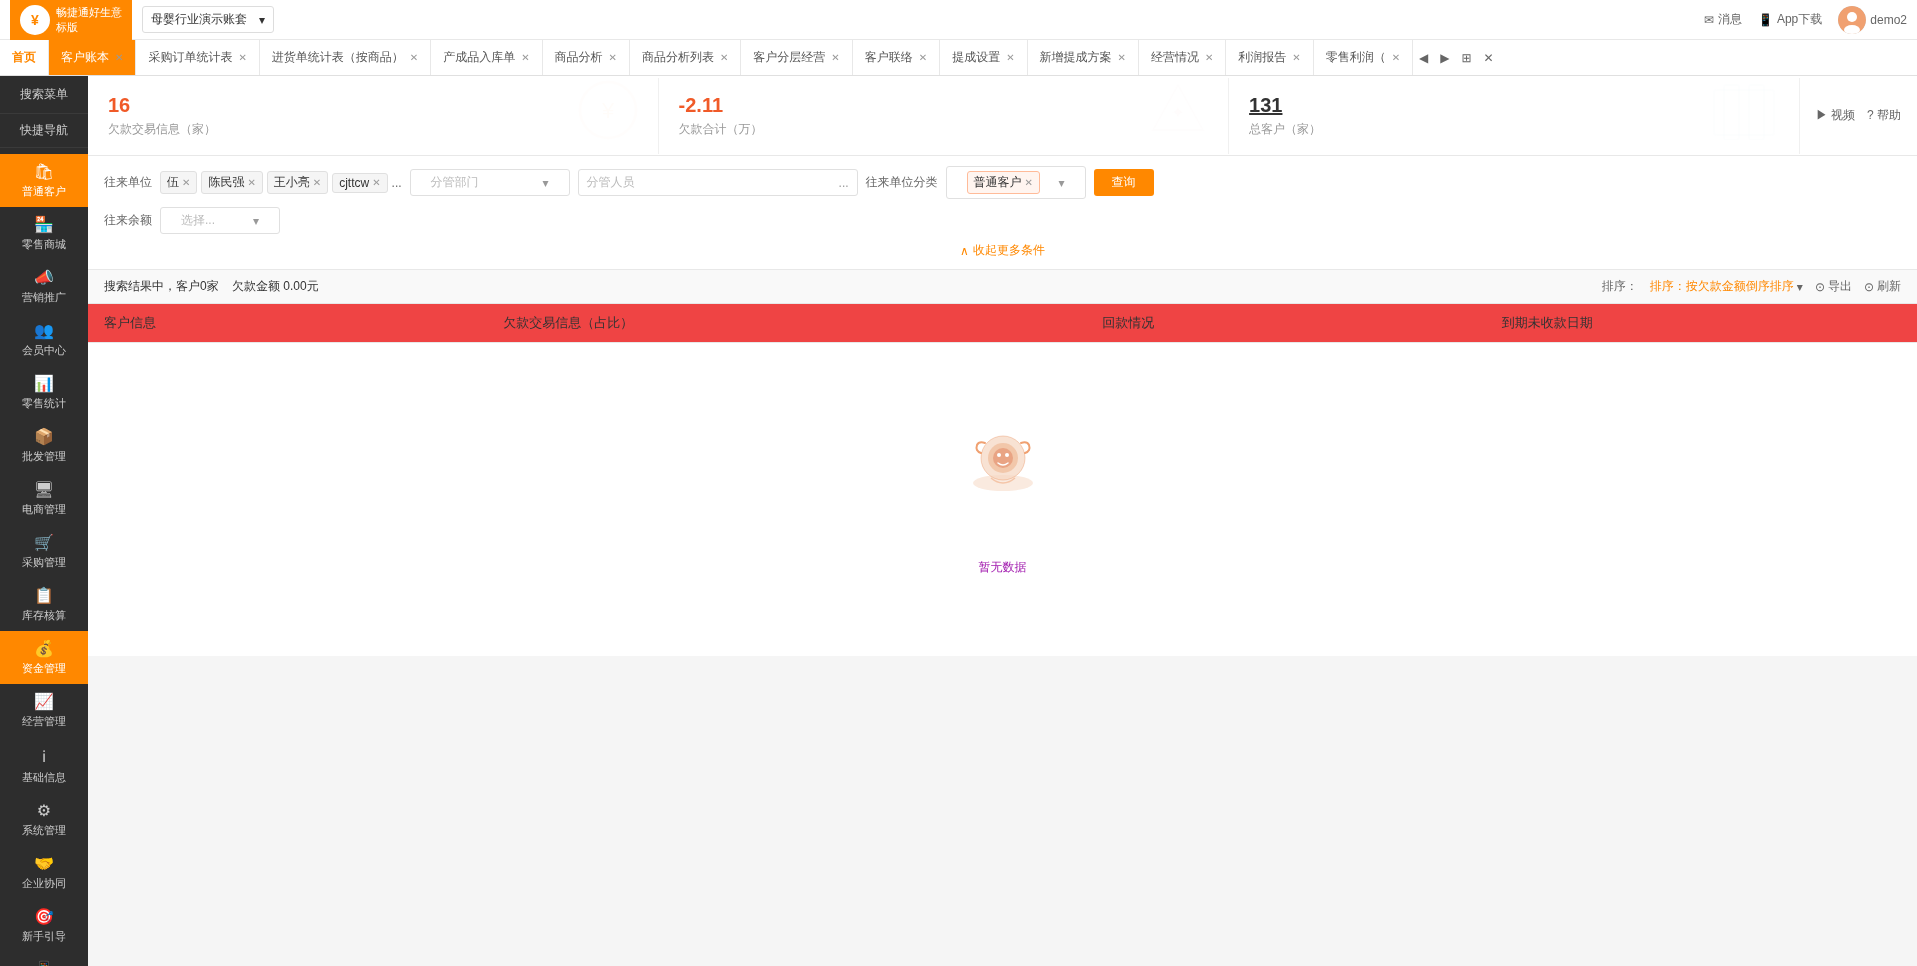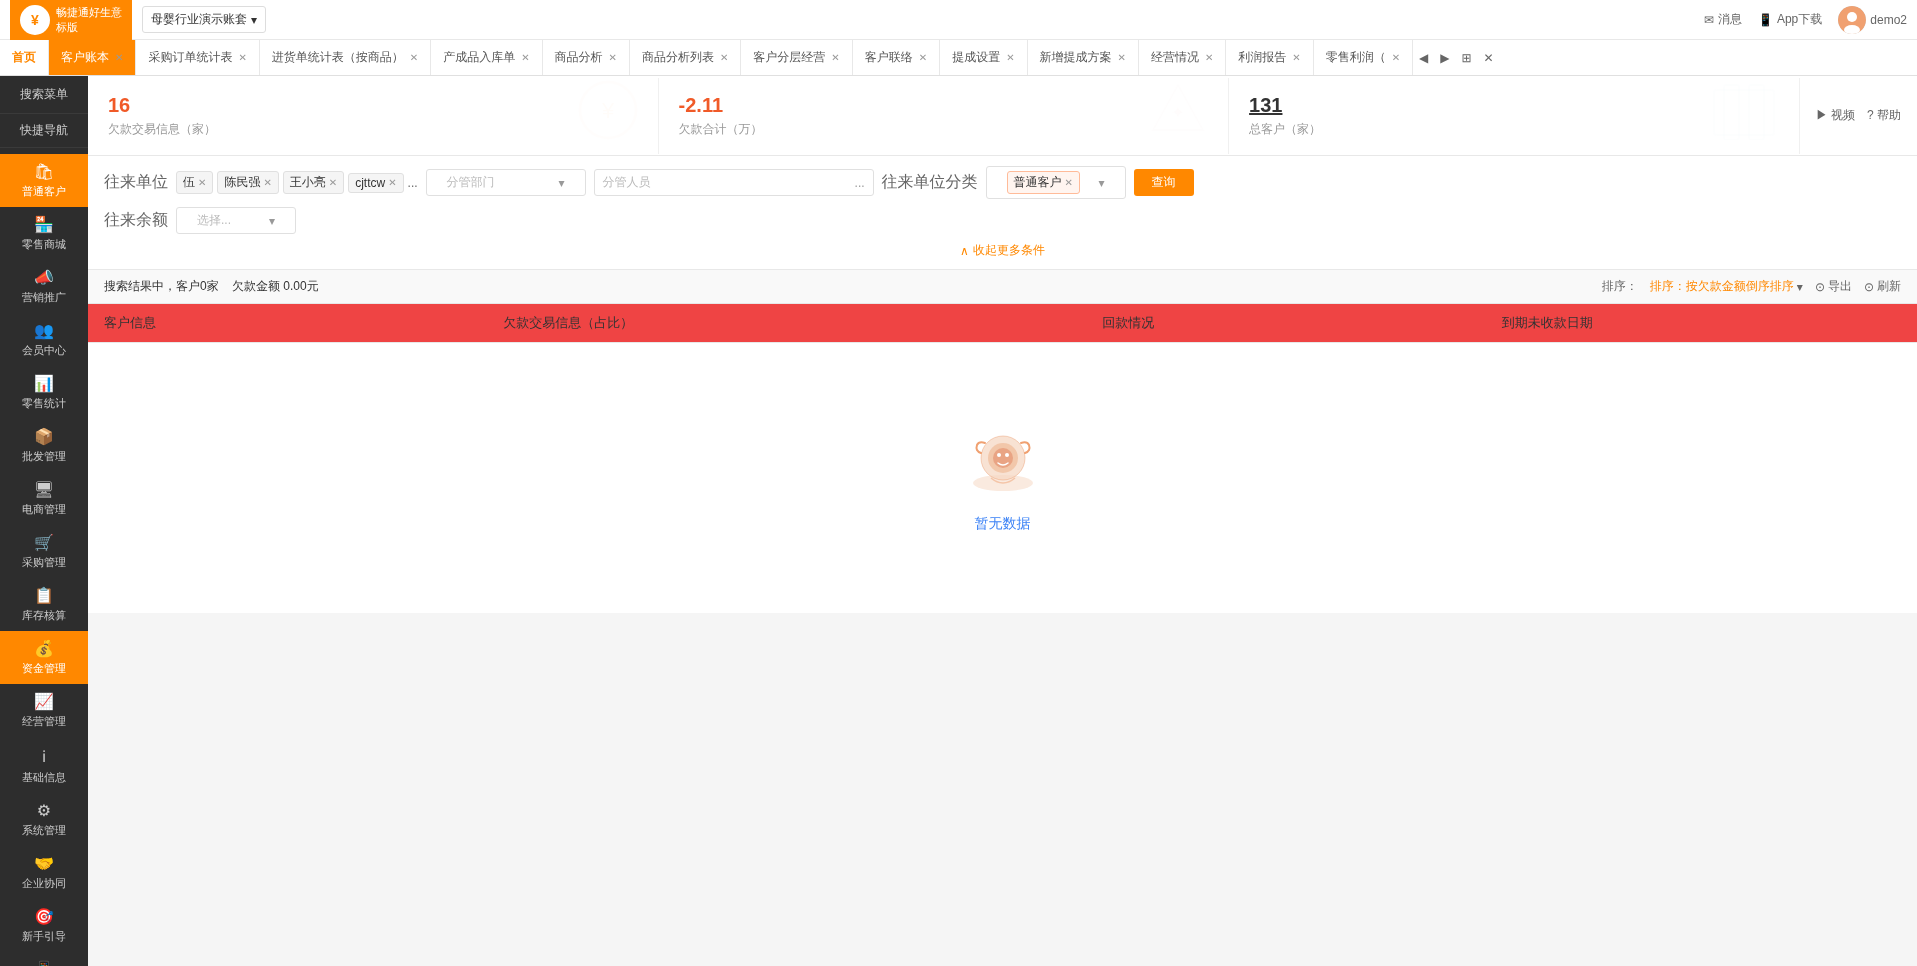"母婴行业演示账套" .demo-select { gap: 4px -> 12px }
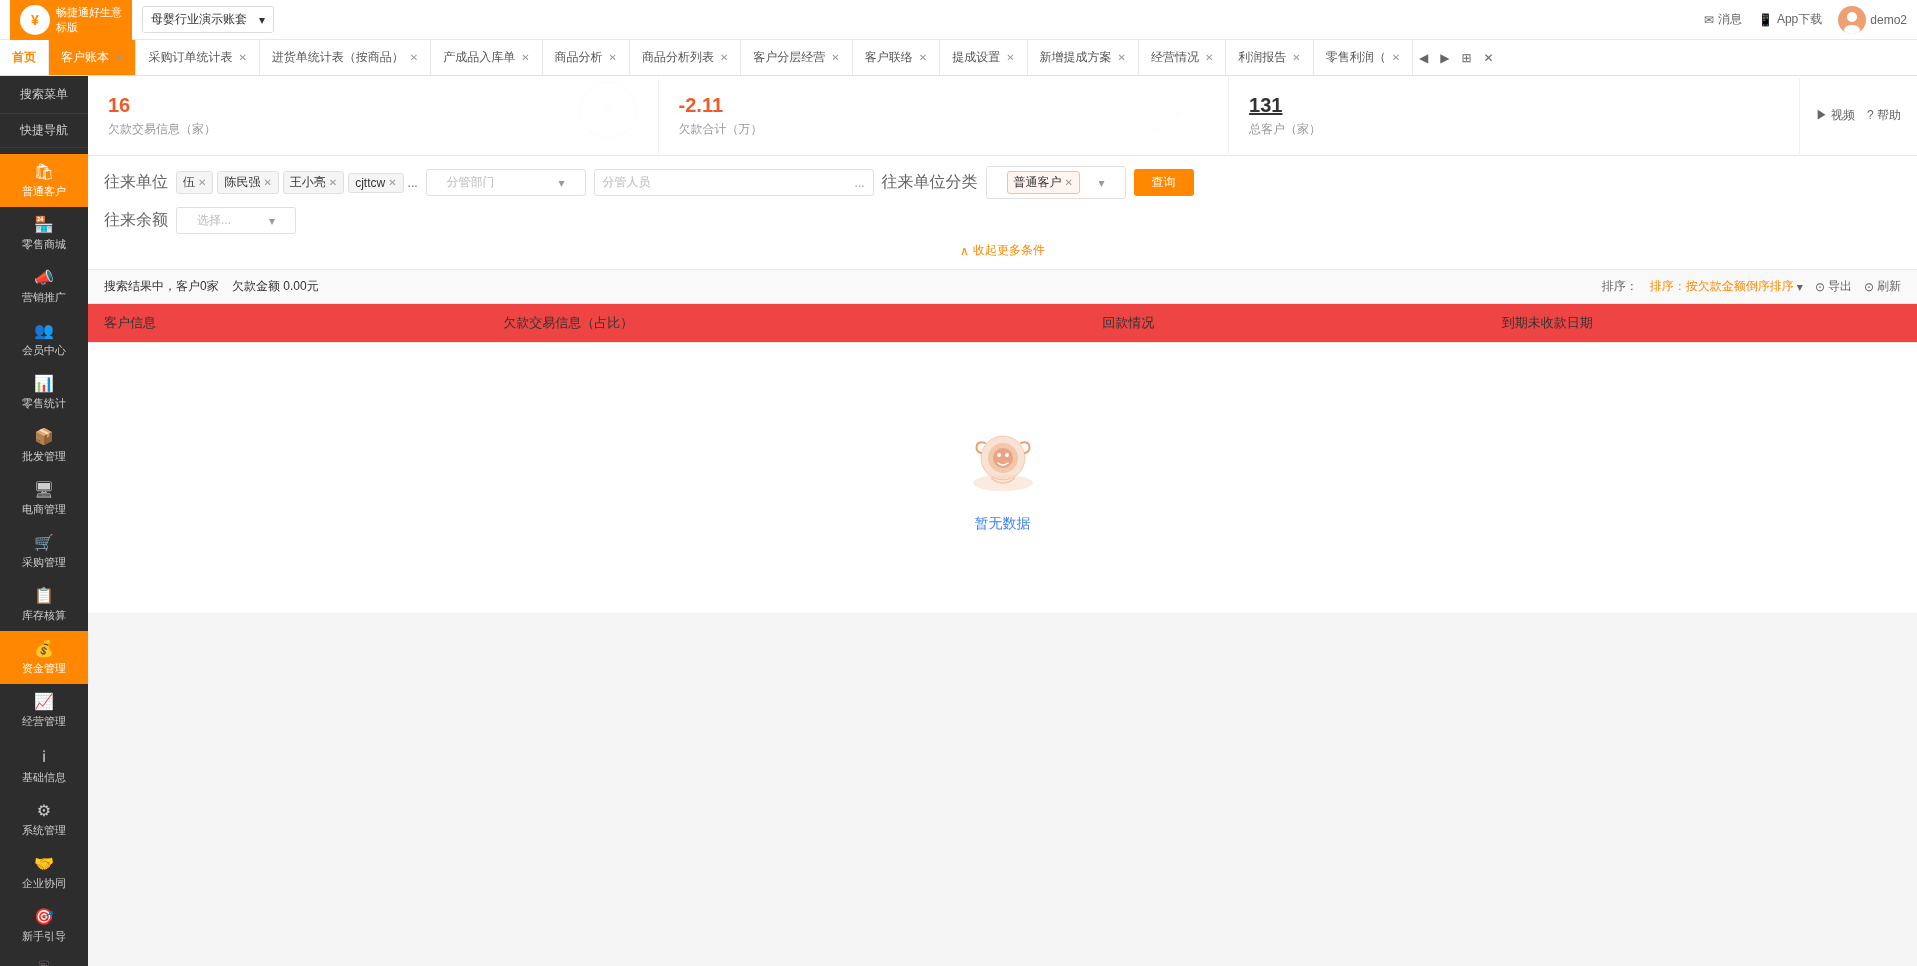"往来单位" .filter-label { font-size: 16px -> 12px }
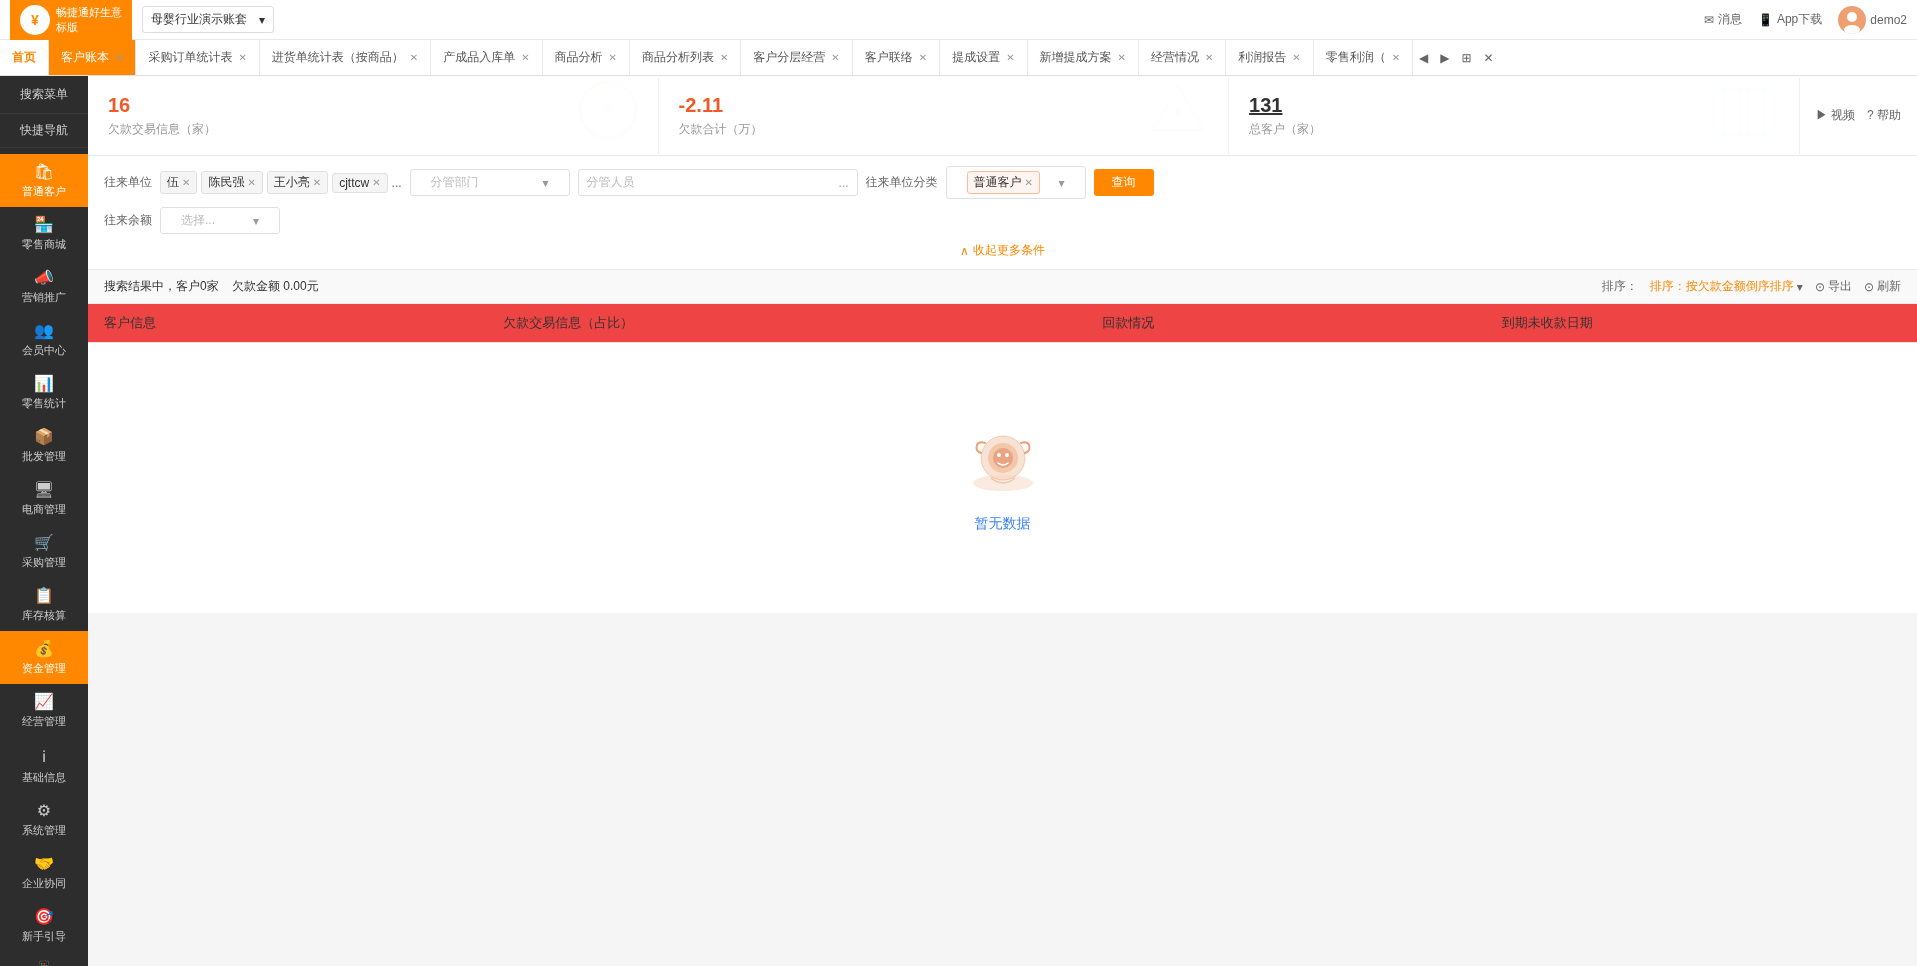"暂无数据" span { color: #3b82f6 -> #a21caf; font-size: 14px -> 12px; margin-top: none -> 44px }
